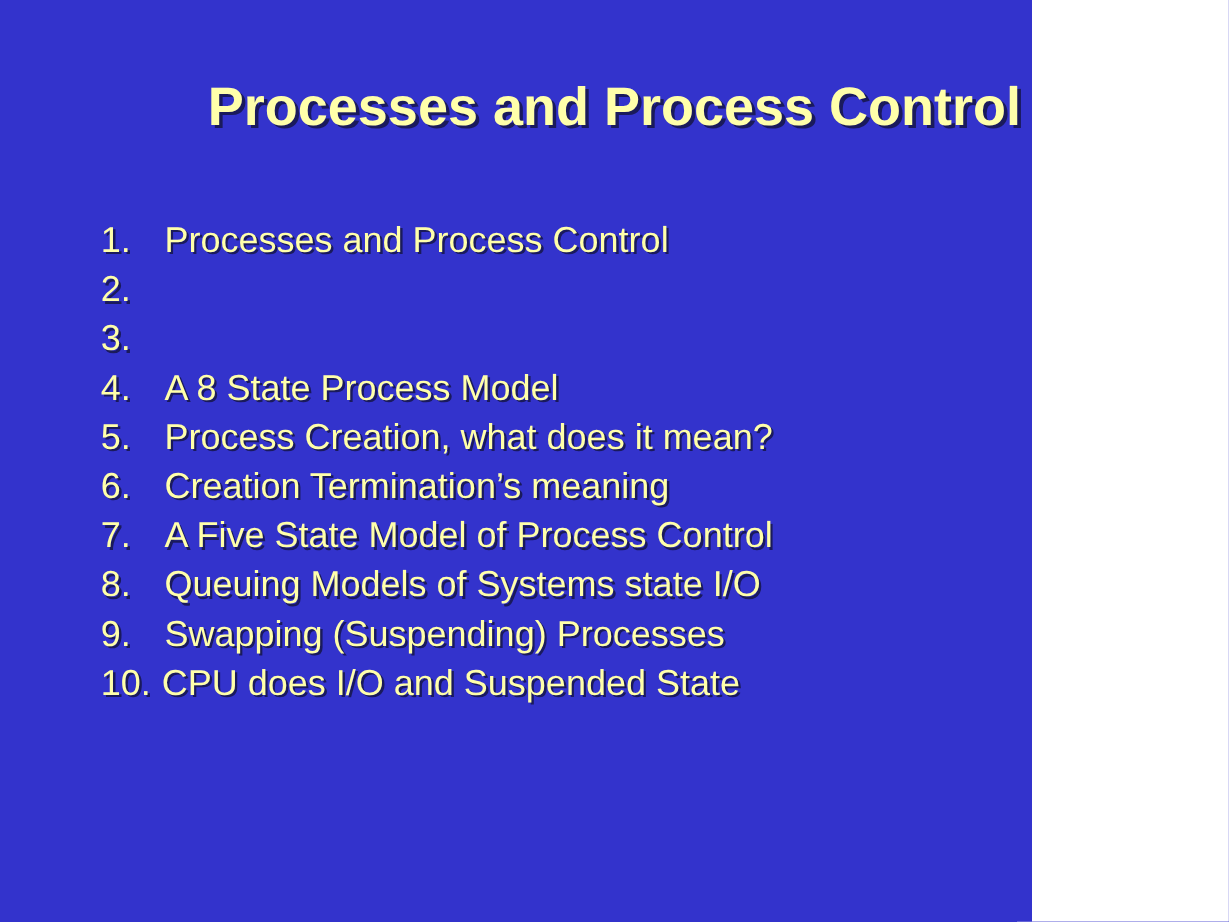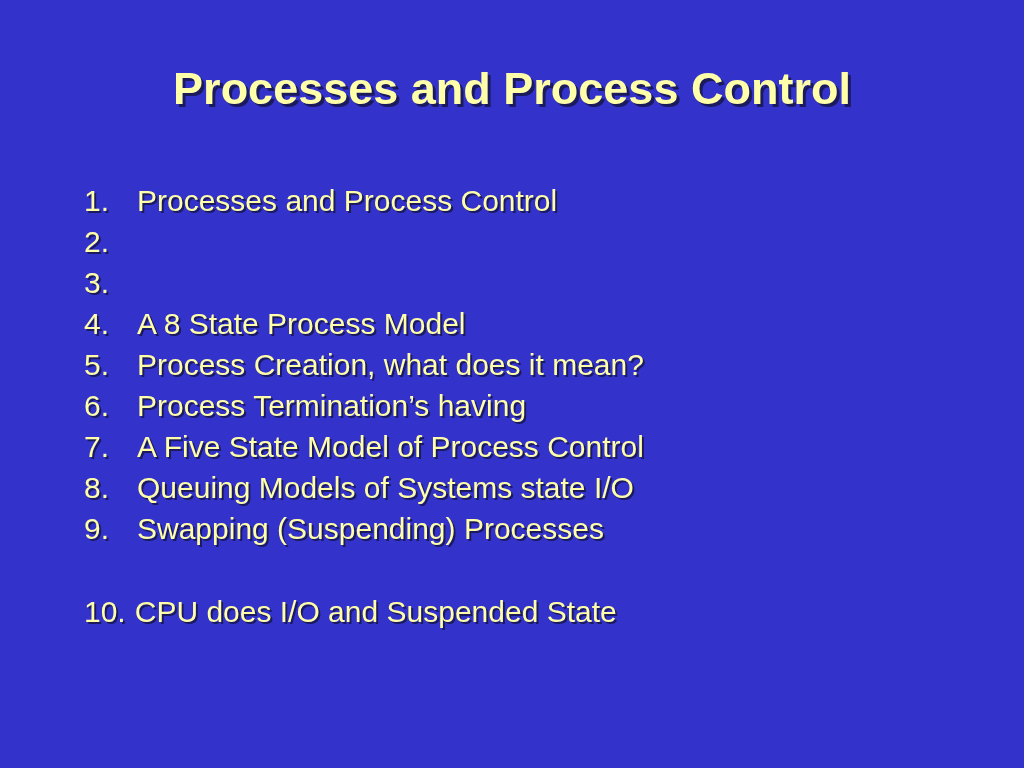"Processes and Process Control" #slide { width: 1024px -> 860px }
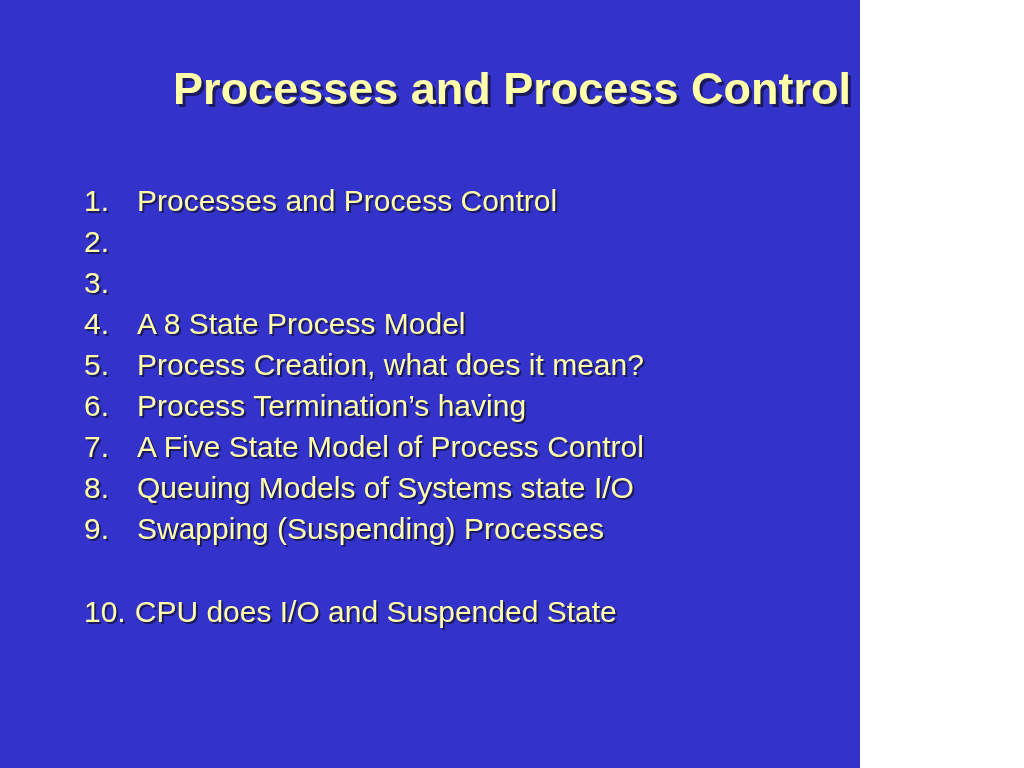"Process Termination’s having" span.agenda-label { text: Process Termination’s having -> Creation Termination’s meaning }
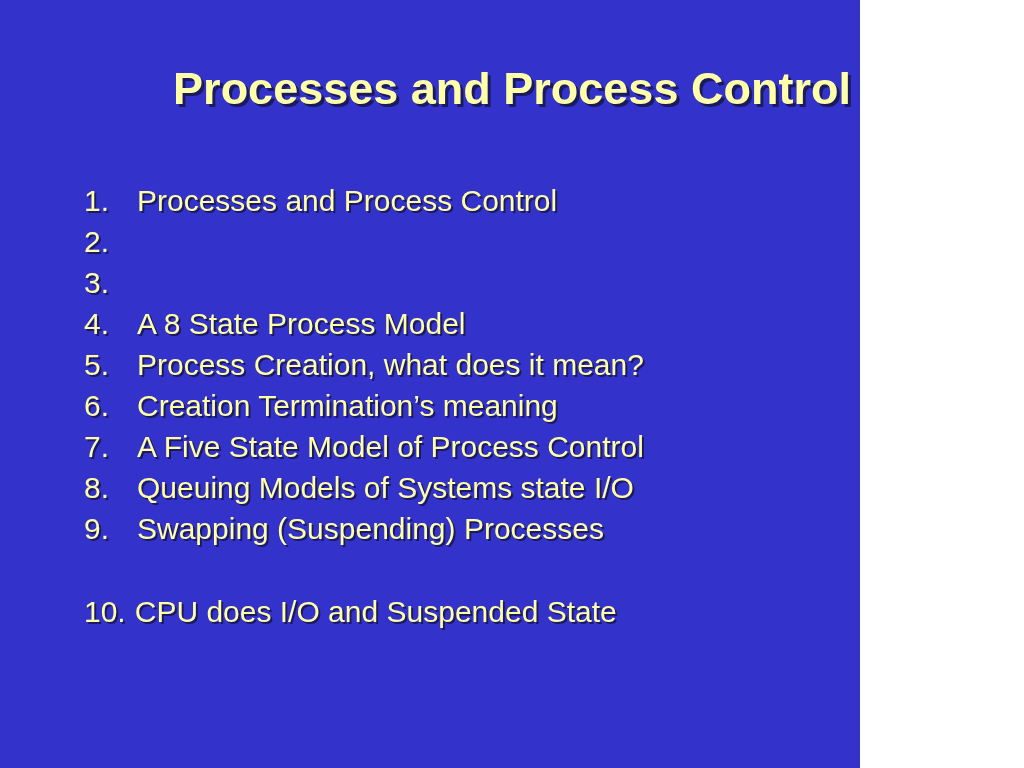"10." .agenda-item.wide-marker .agenda-marker { margin-top: 42px -> none }
